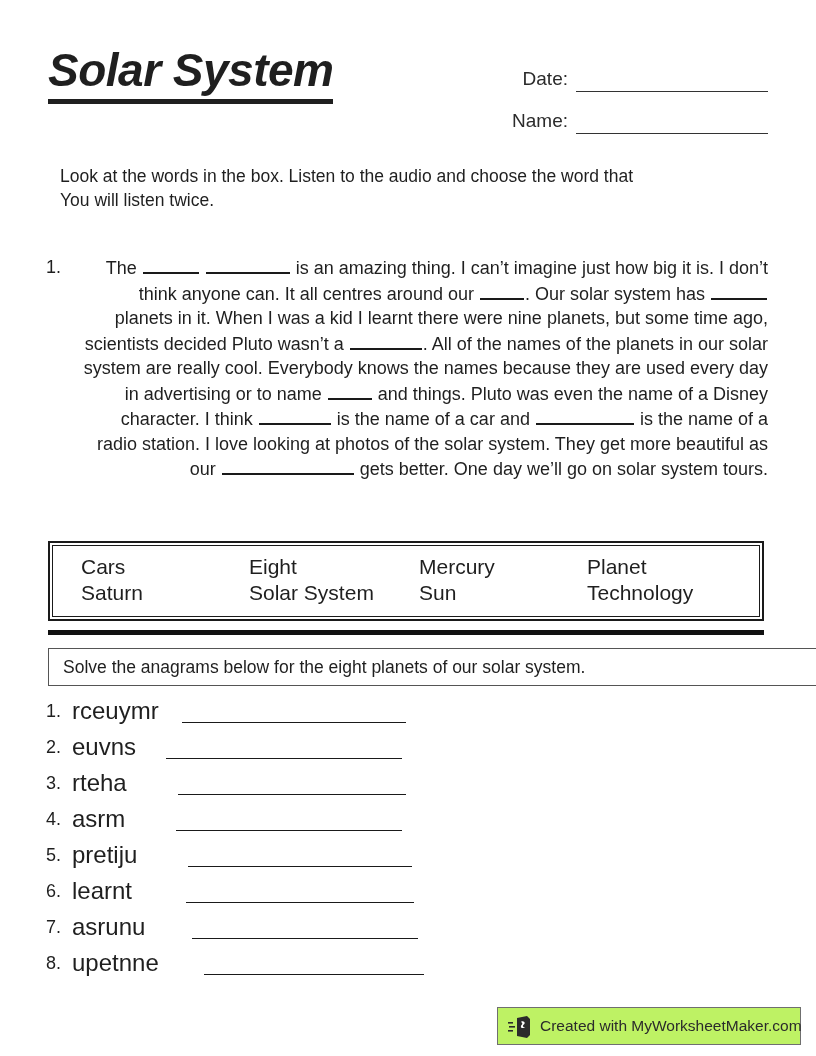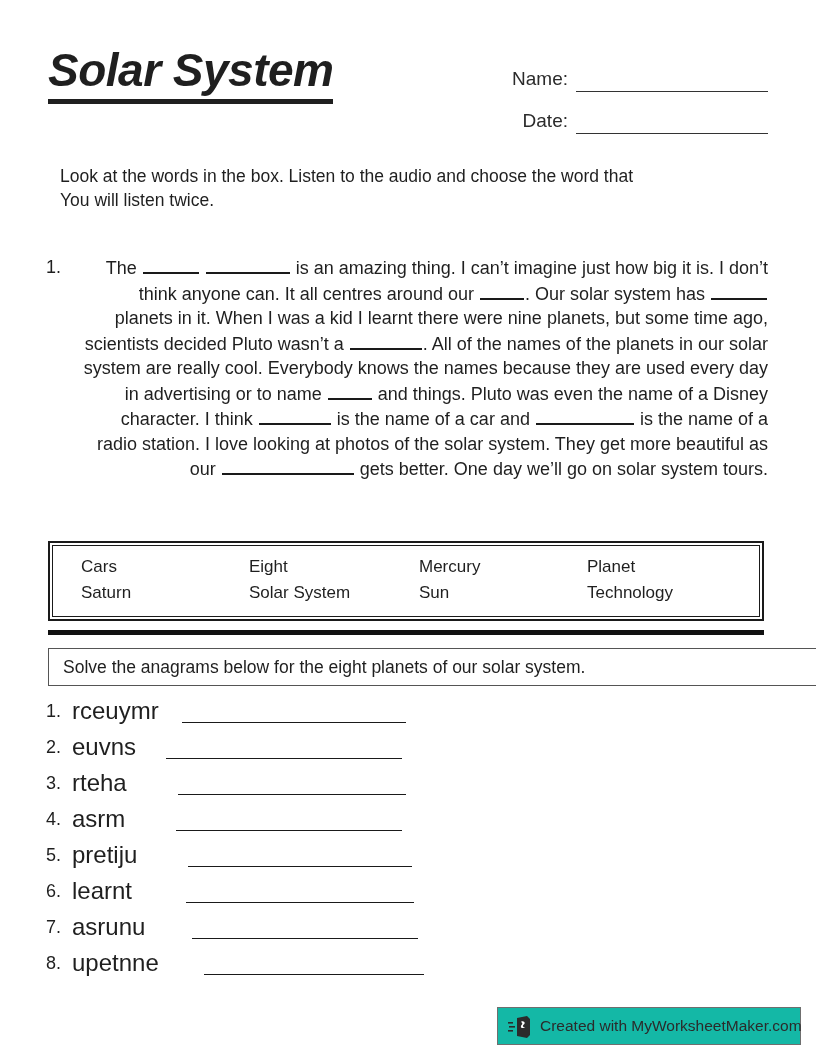"Name:" div.nd-row { order: before "Date:" -> after "Date:" }
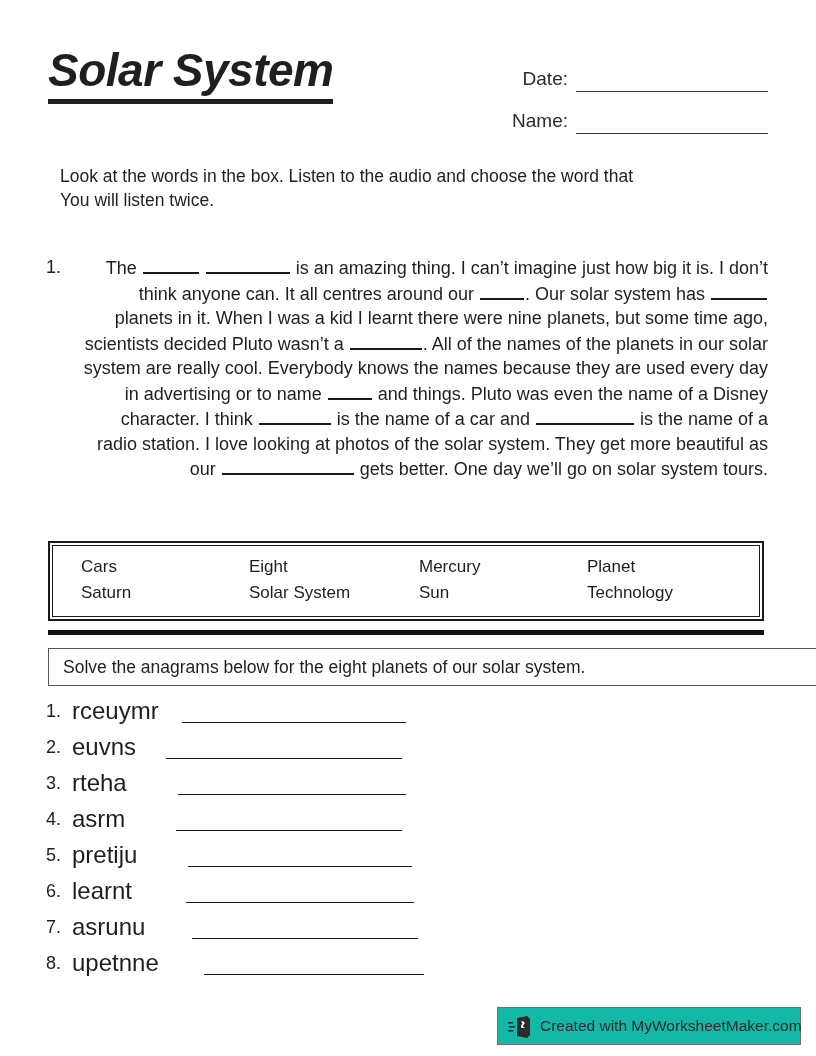"Cars" .wb-cell { font-size: 17px -> 21px }
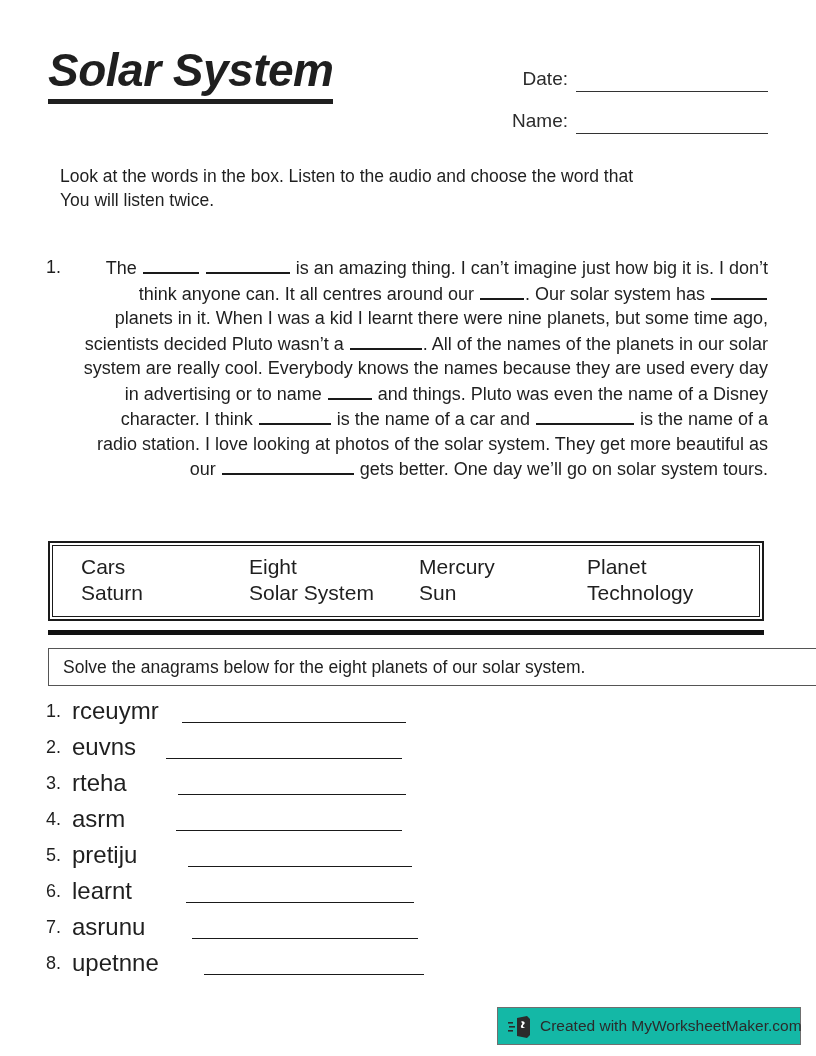"Created with MyWorksheetMaker.com" .footer-badge { background: #14b8a6 -> #bef264 }
